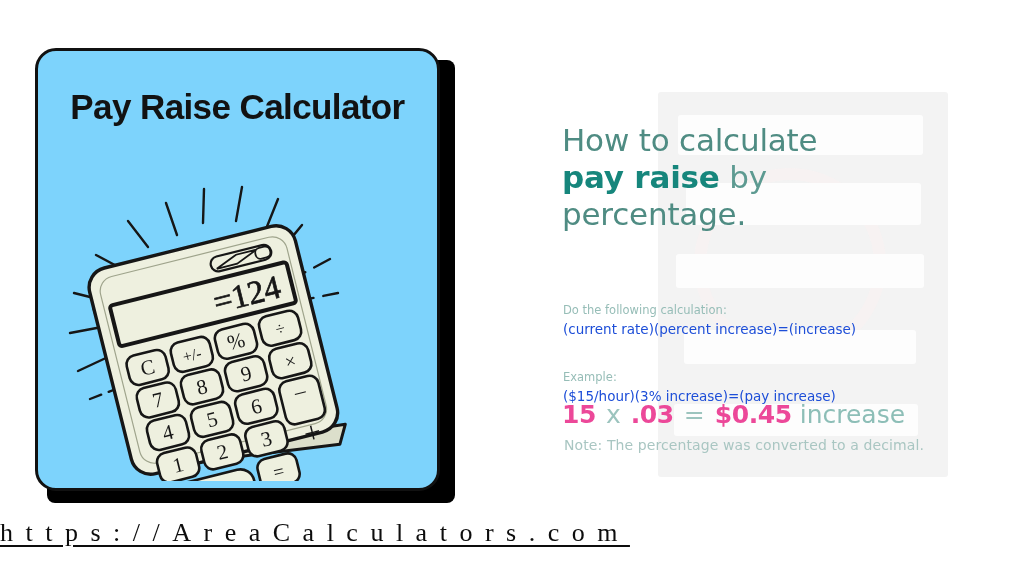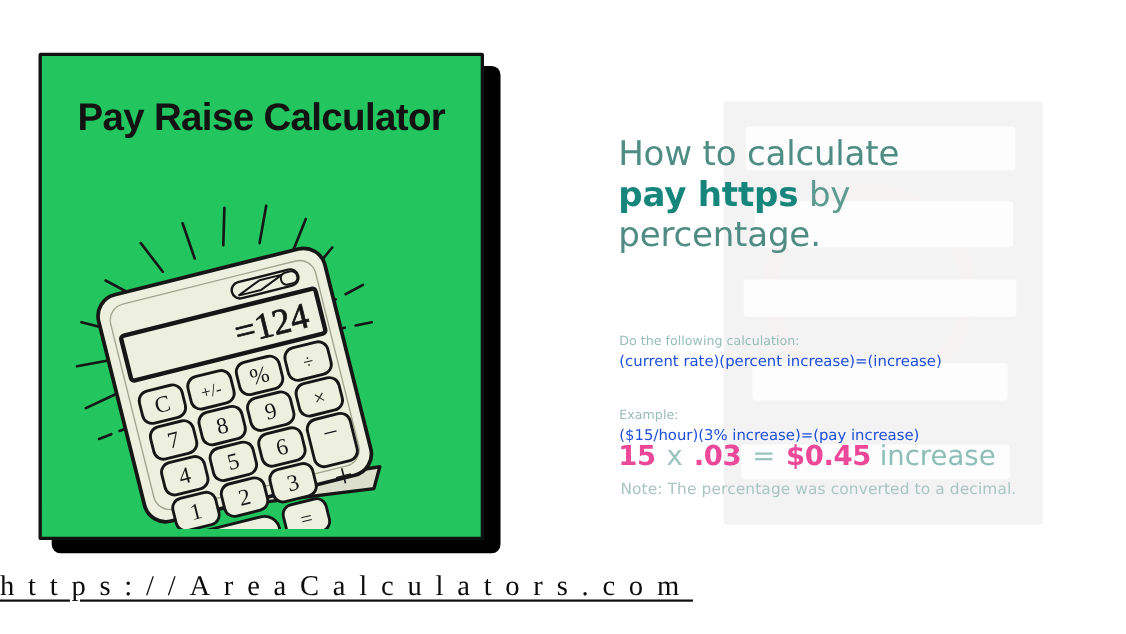"Pay Raise Calculator" #hero-card { background: #22c55e -> #7dd3fc; border-radius: 2px -> 21px }
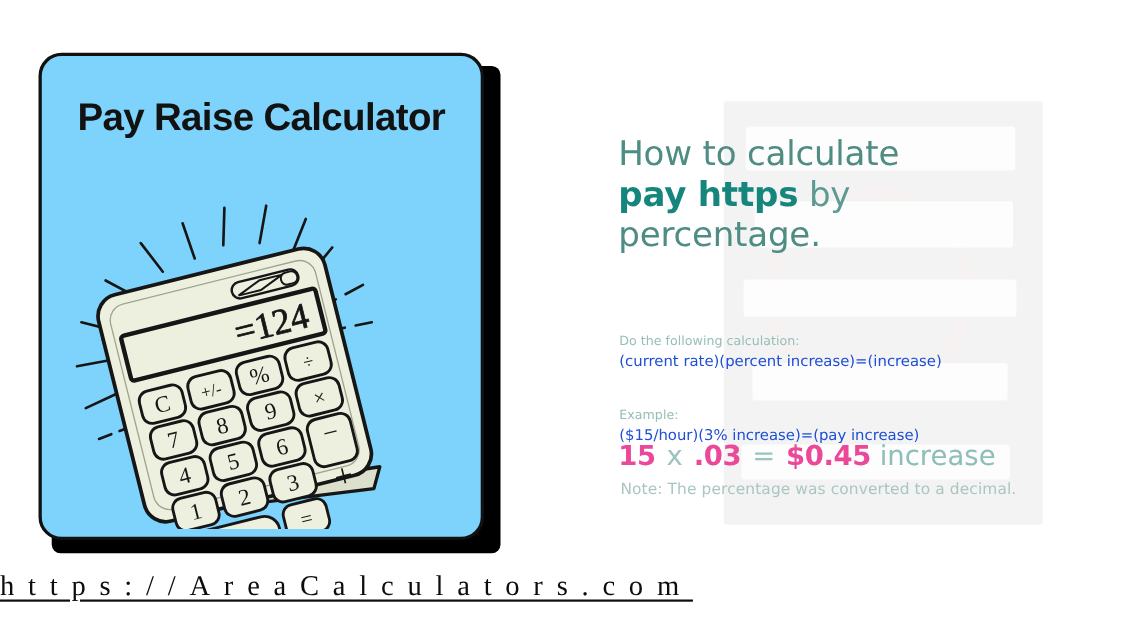"pay https" span.accent { text: https -> raise }
